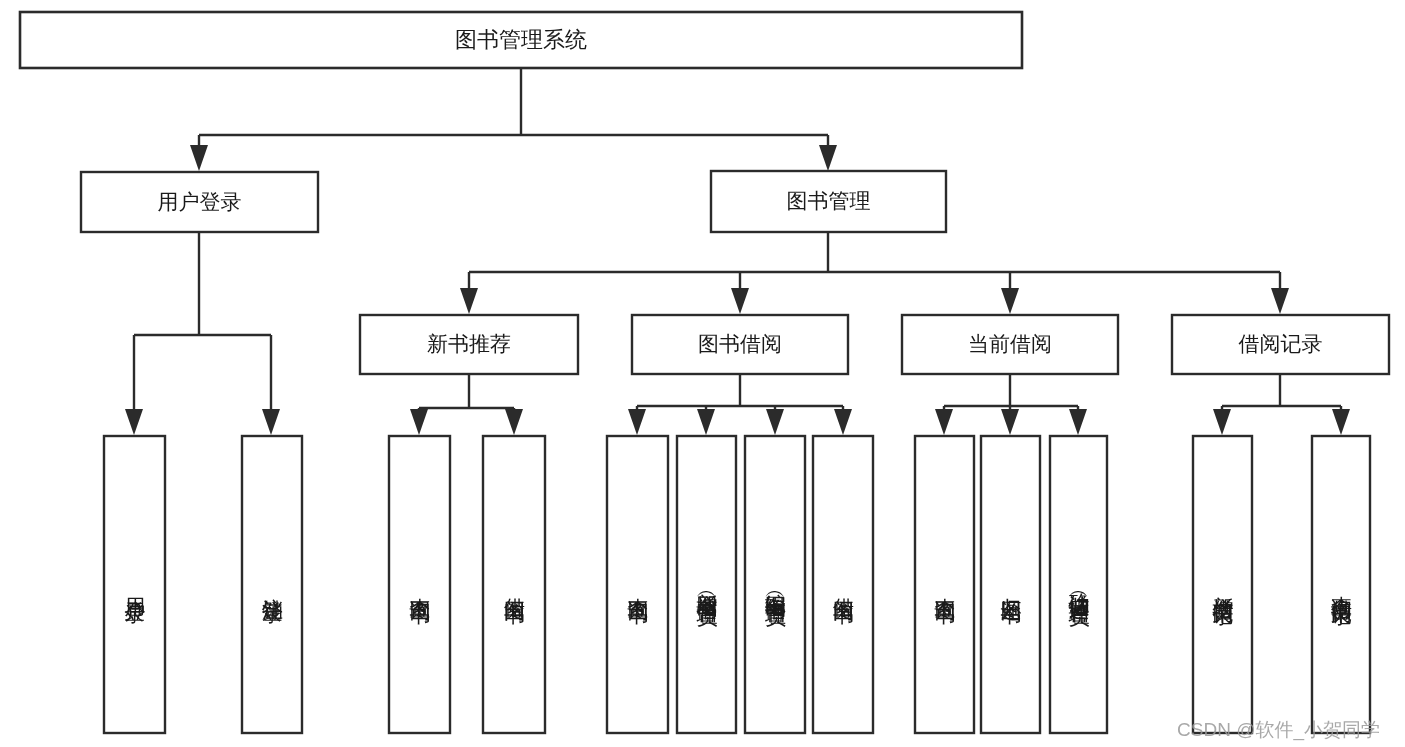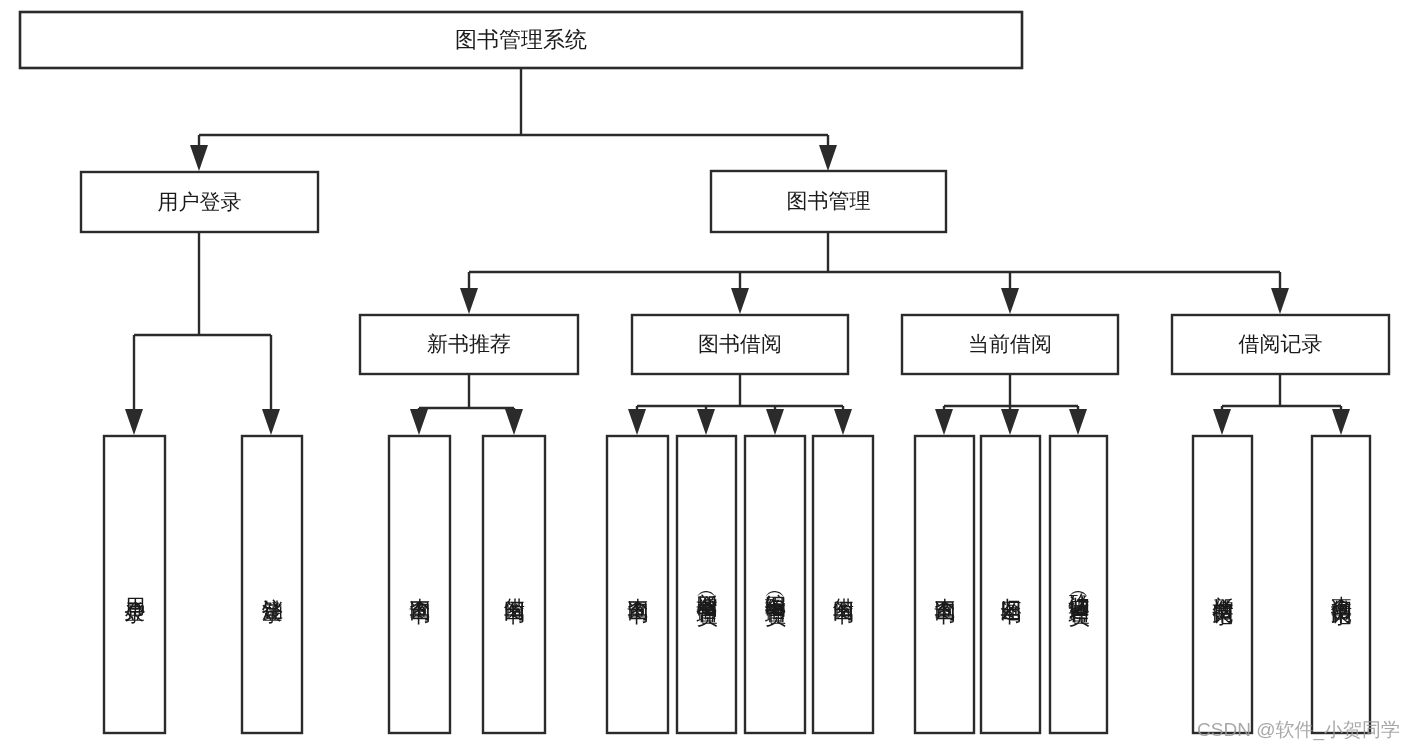"CSDN @软件_小贺同学" .watermark { right: 5px -> 25px }
